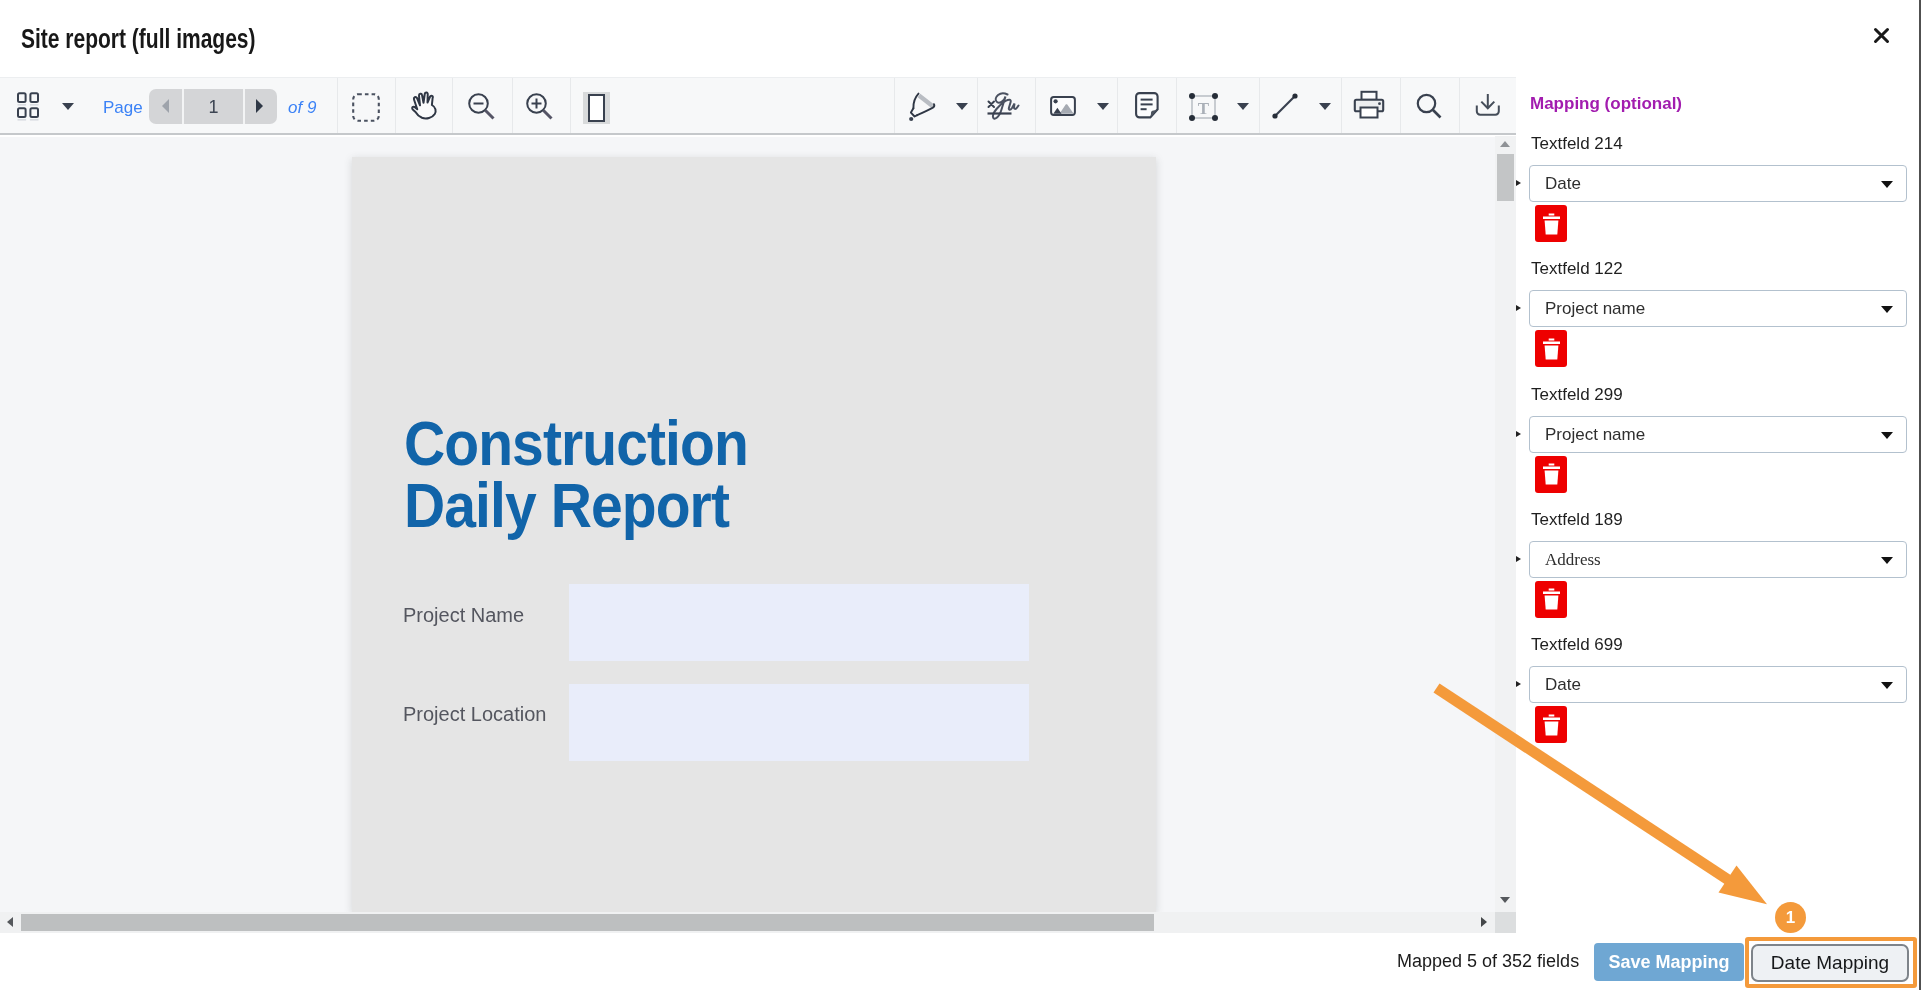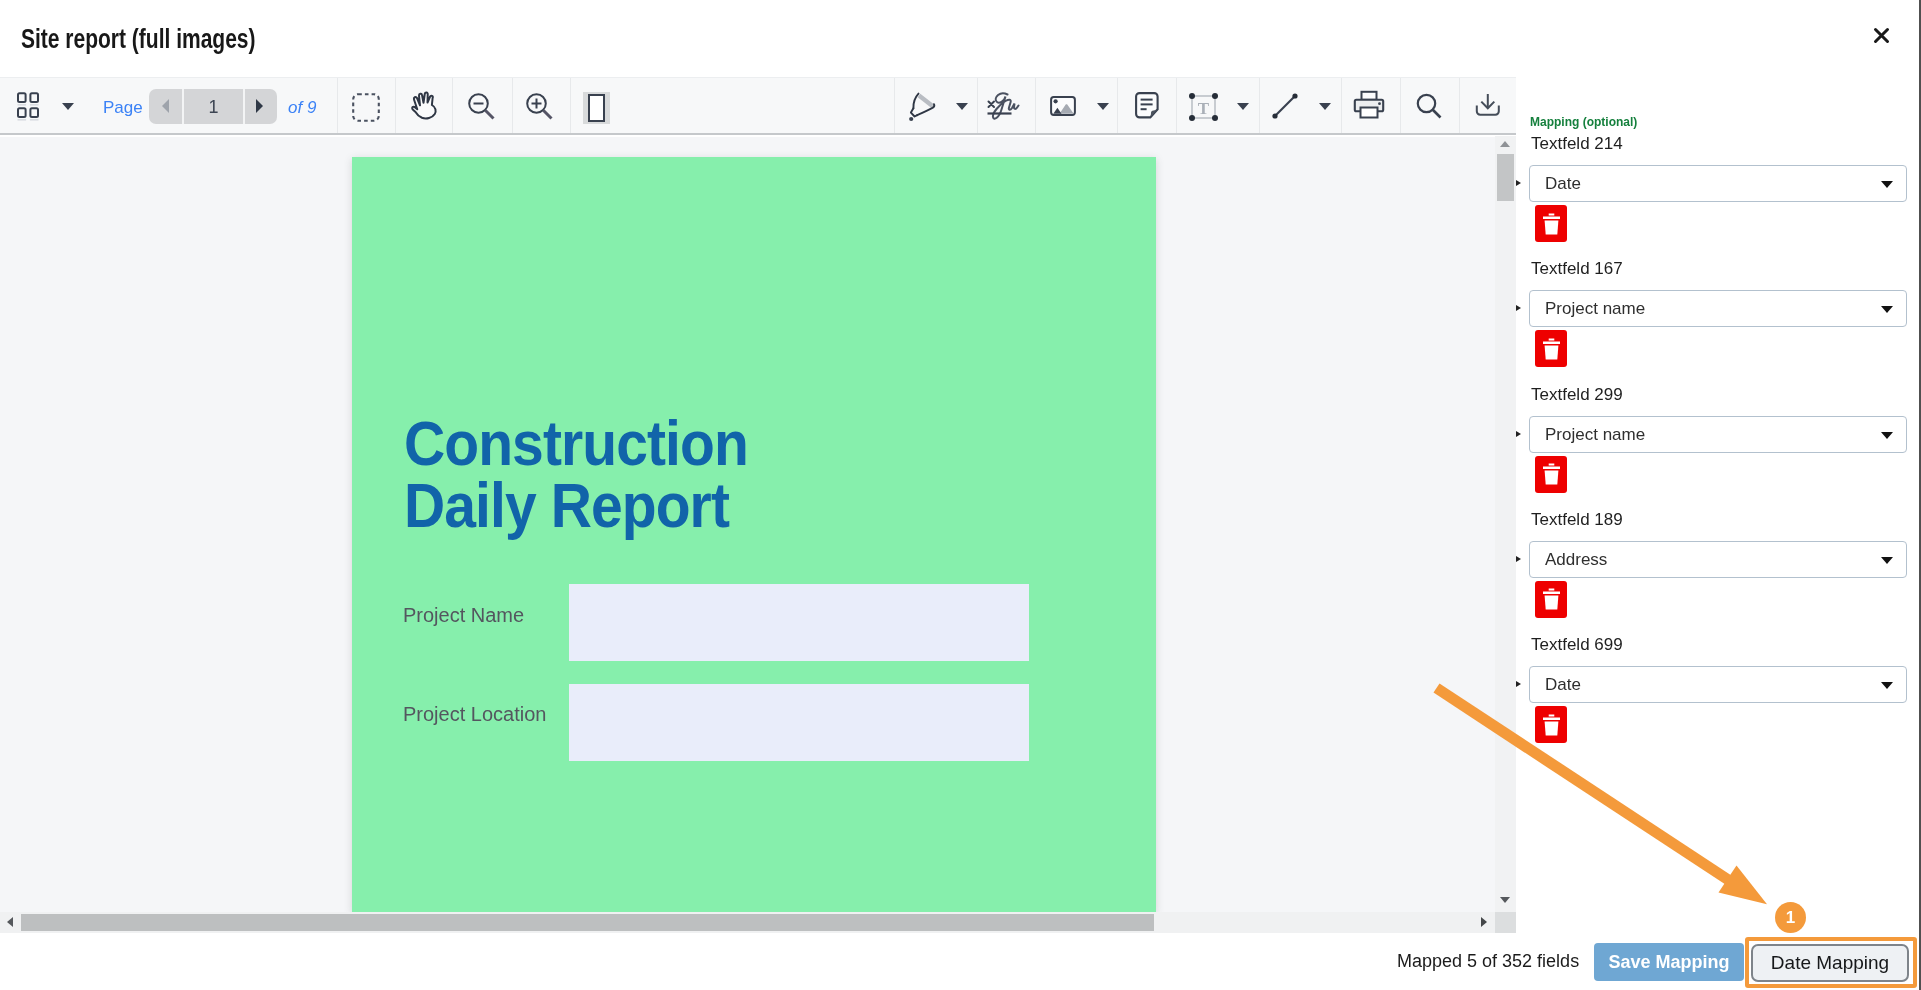"Mapping (optional)" #maphead { color: #15803d -> #a21caf; font-size: 12px -> 17px; top: 115px -> 94px }
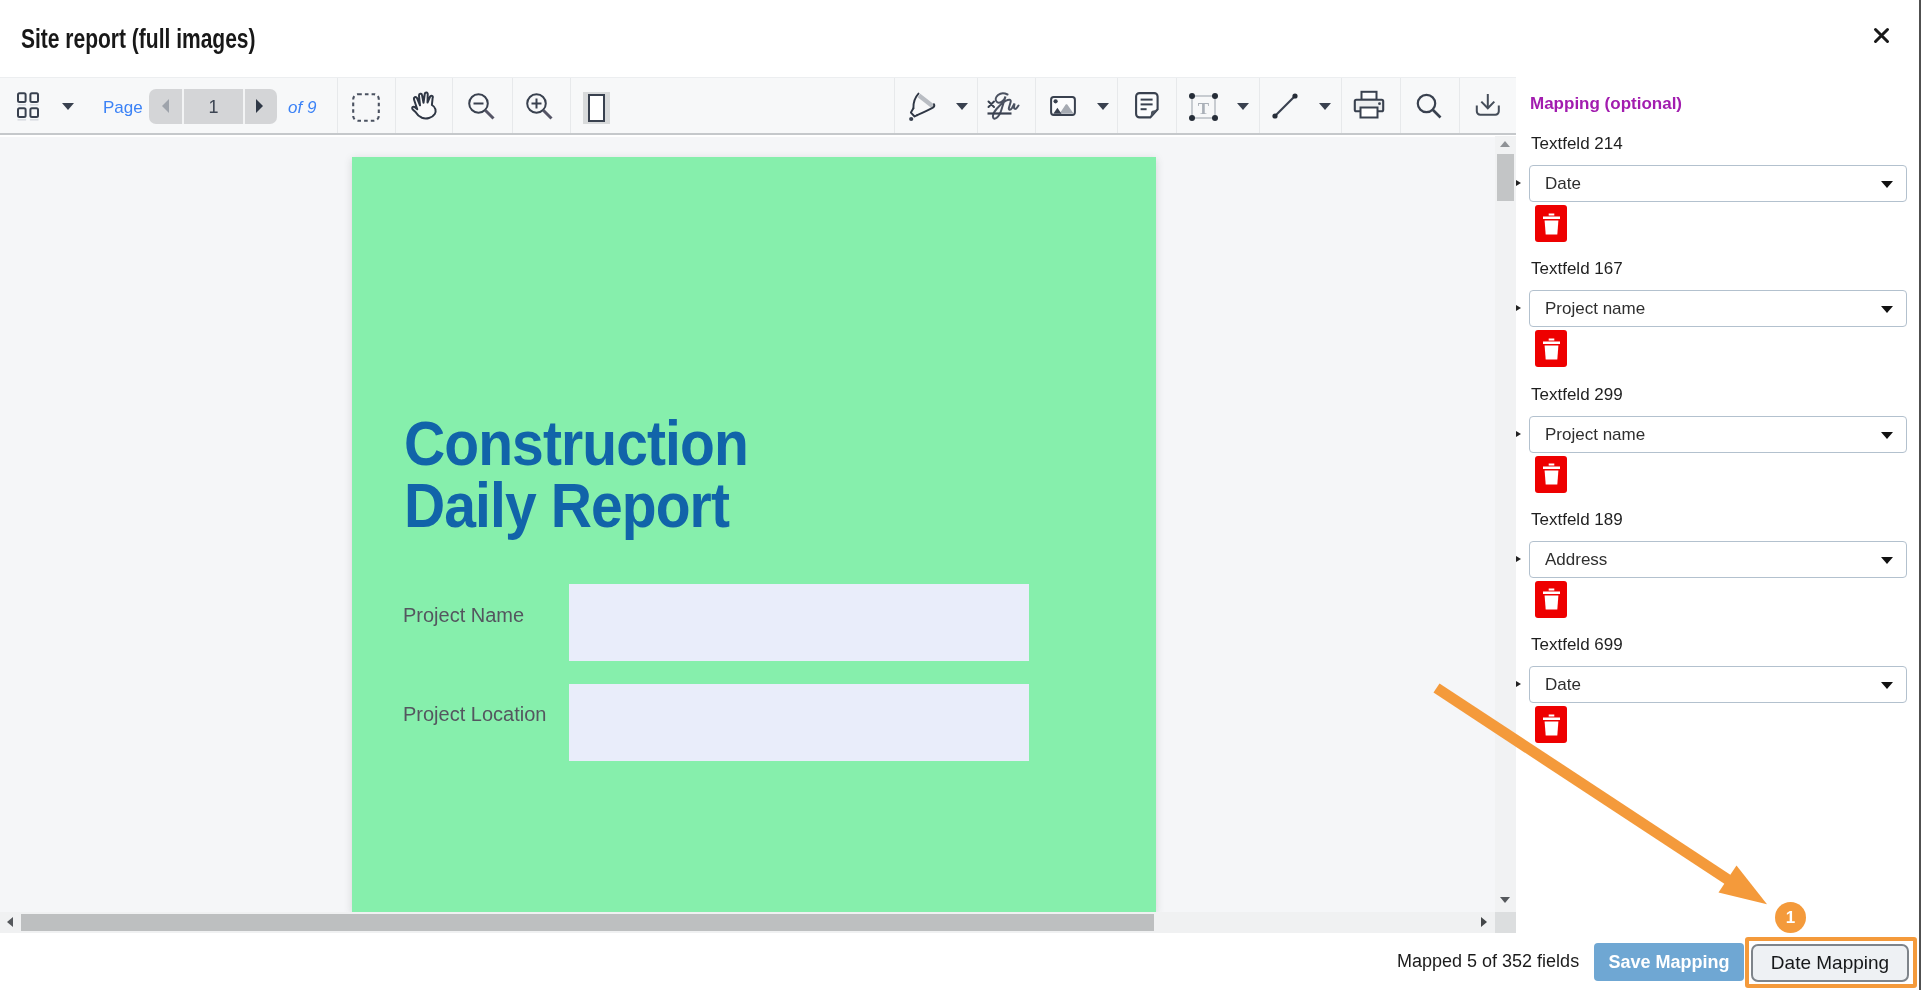"Textfeld 167" div.flabel { text: 167 -> 122 }
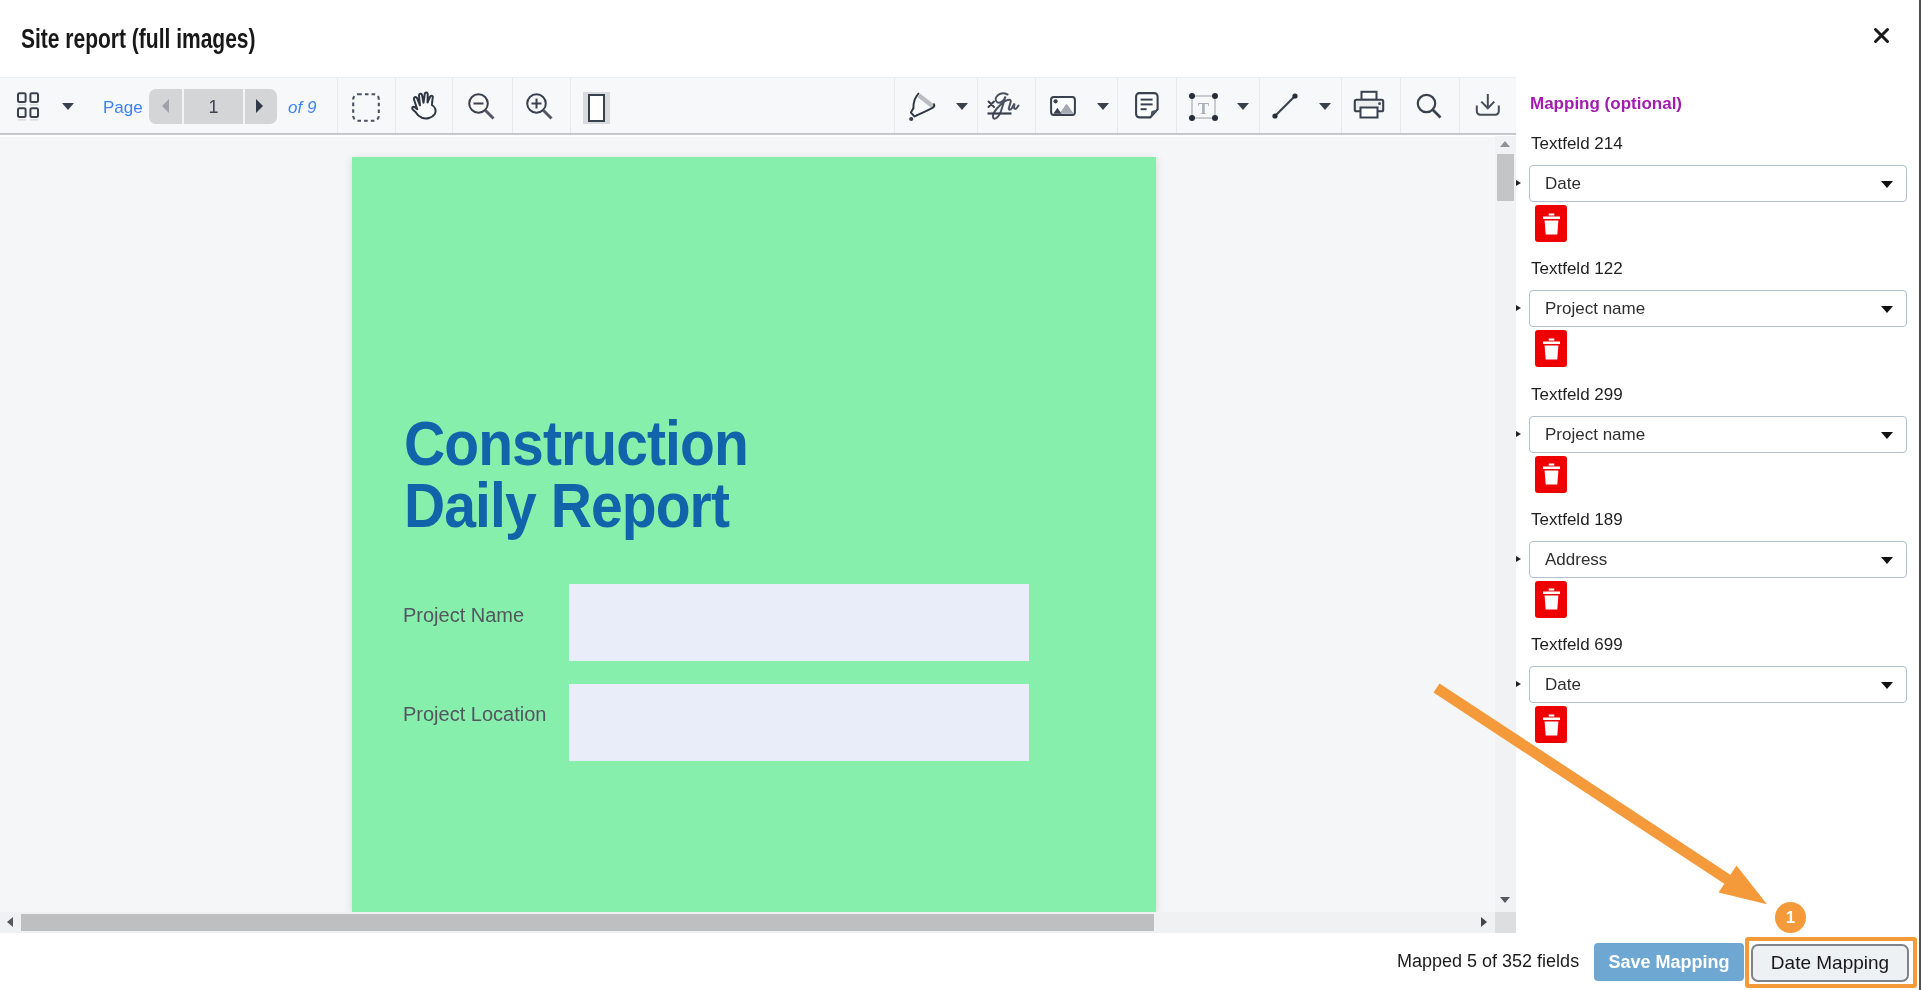"Construction" #pdfpage { background: #86efac -> #e5e5e5 }
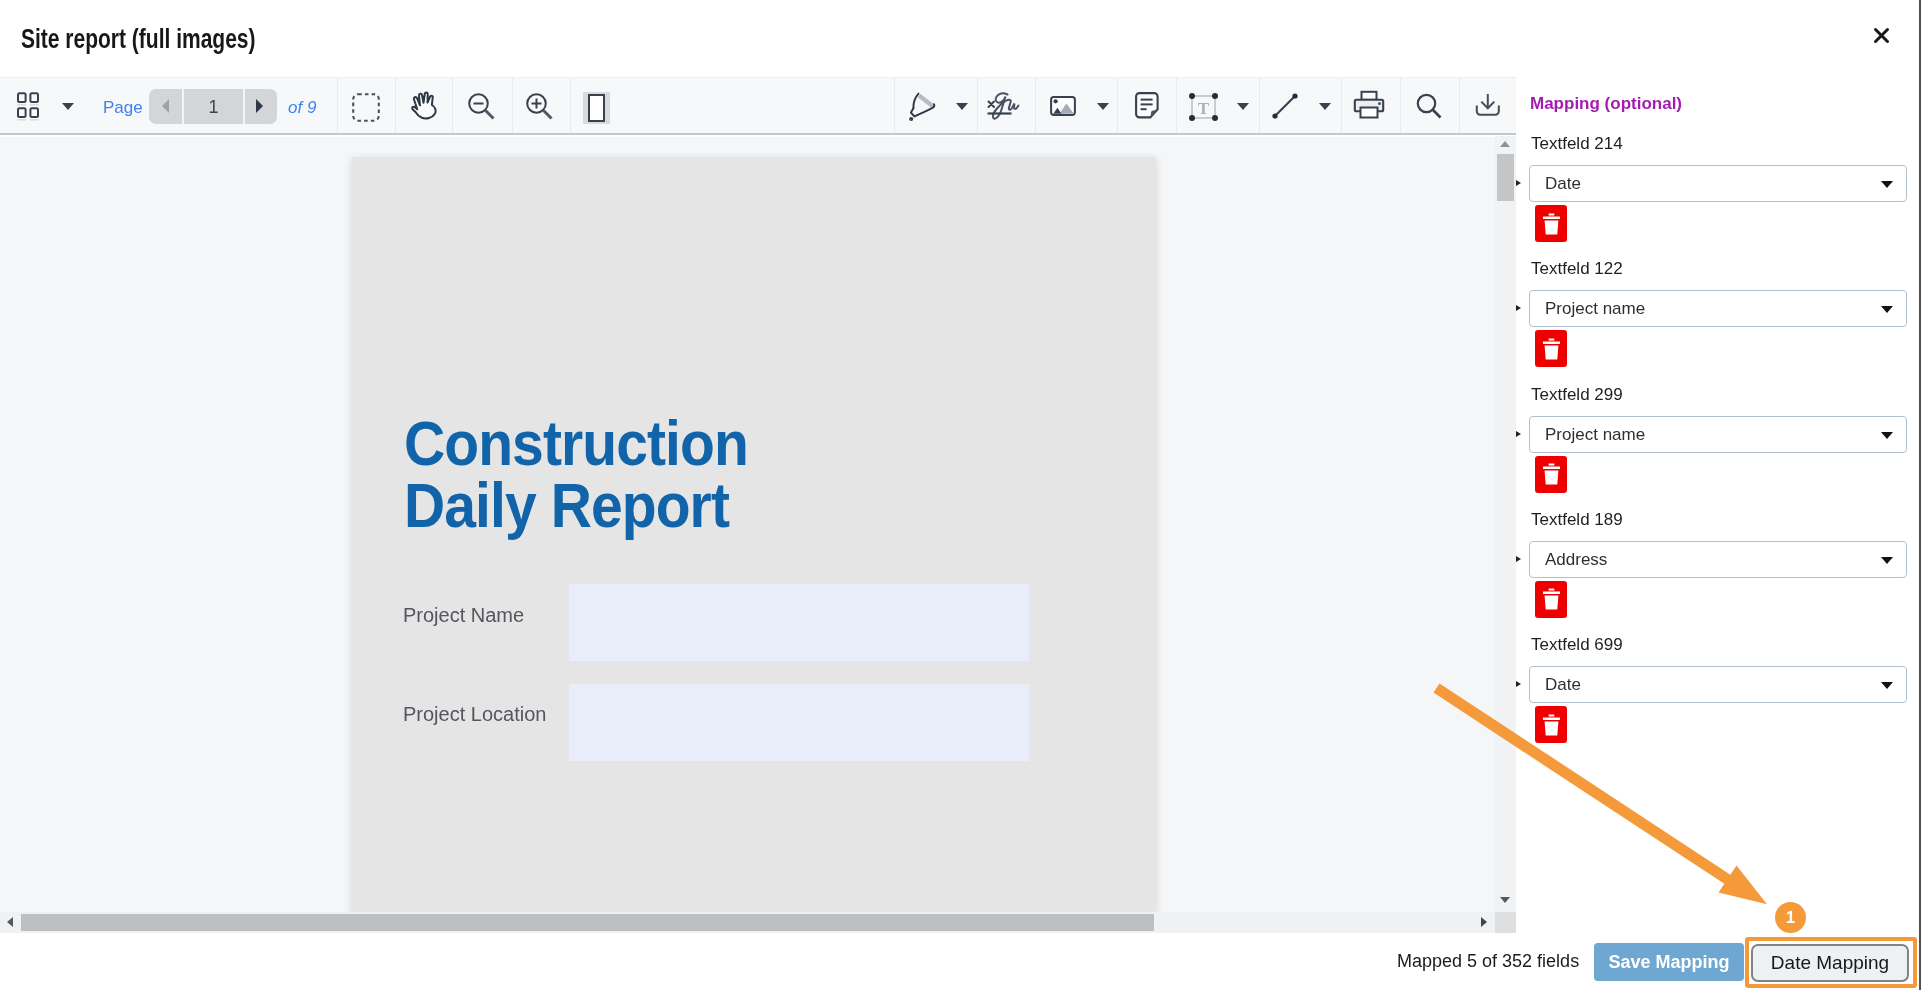"Address" div.fselect { font-family: none -> Liberation Serif, serif }
